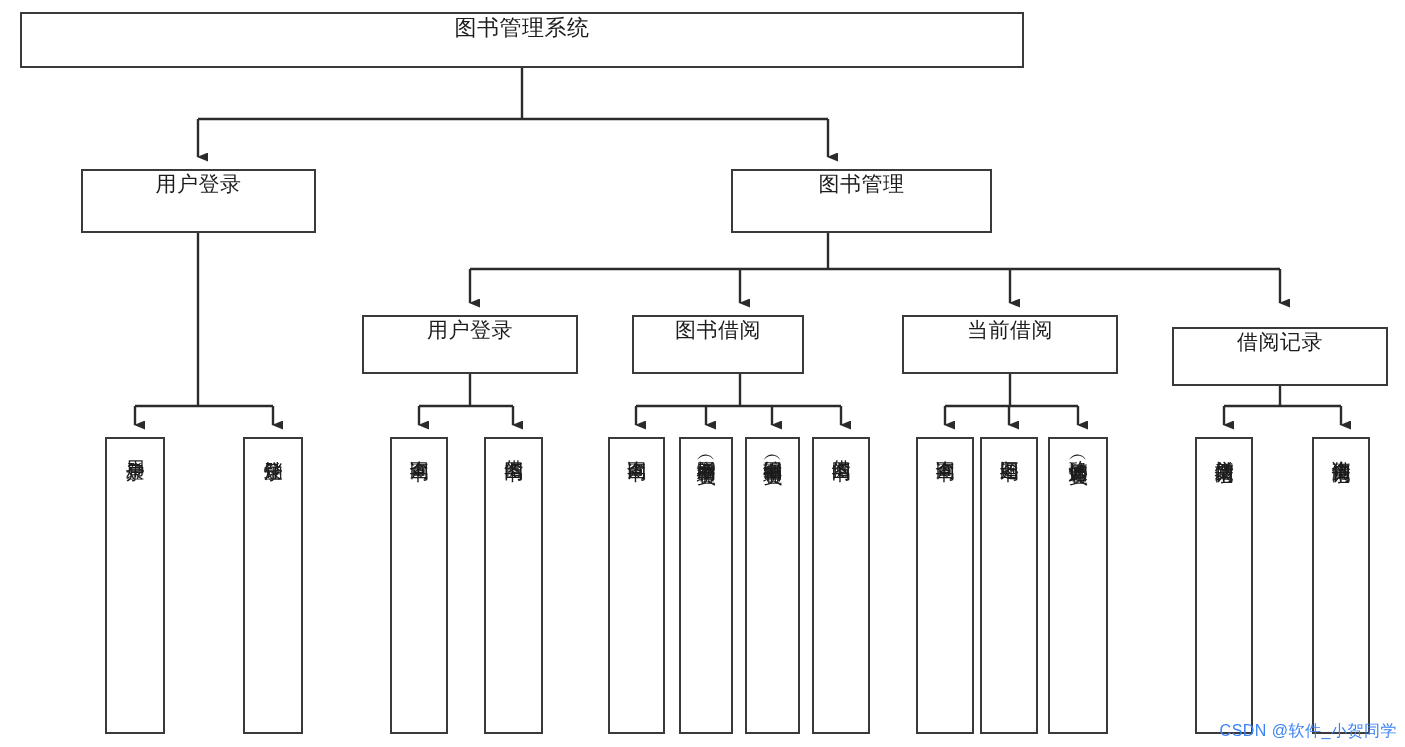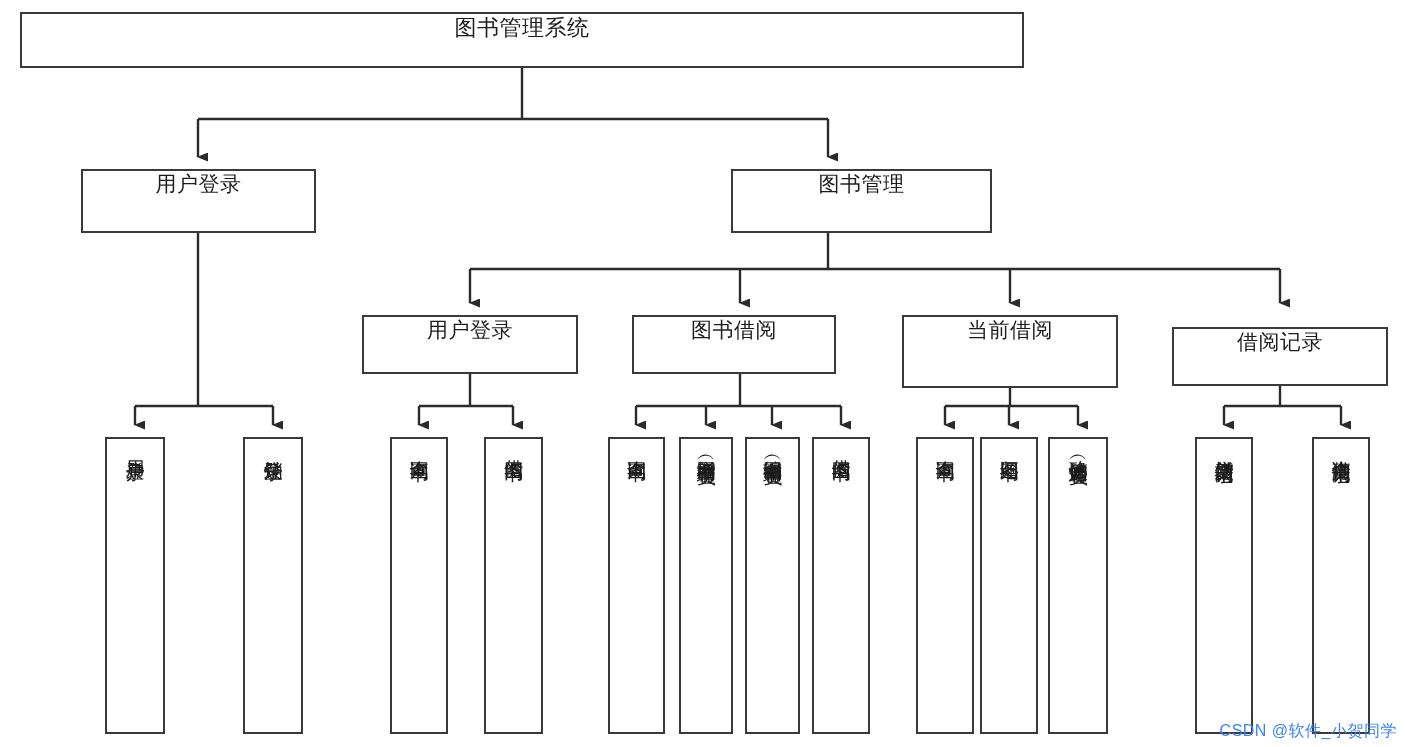"图书借阅" div.node-box { width: 204px -> 172px }
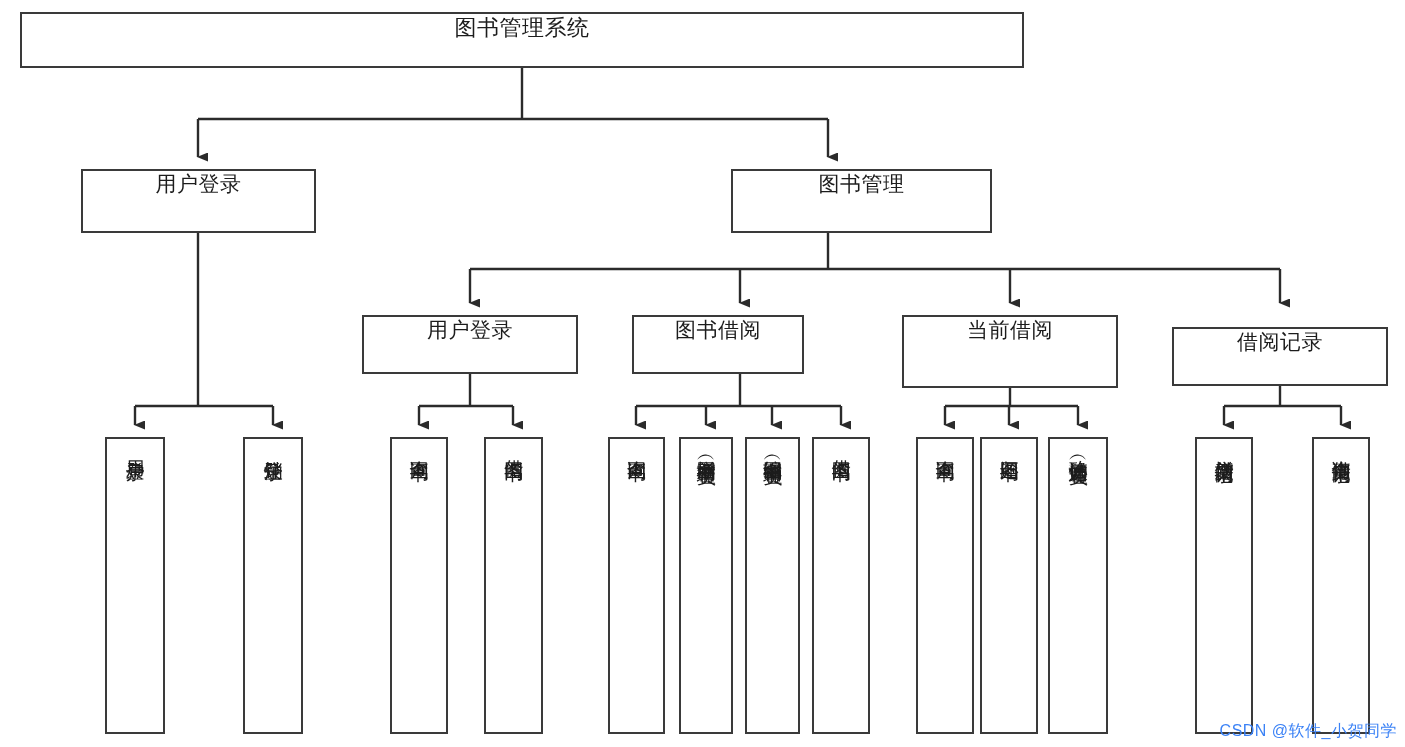"当前借阅" div.node-box { height: 73px -> 59px }
